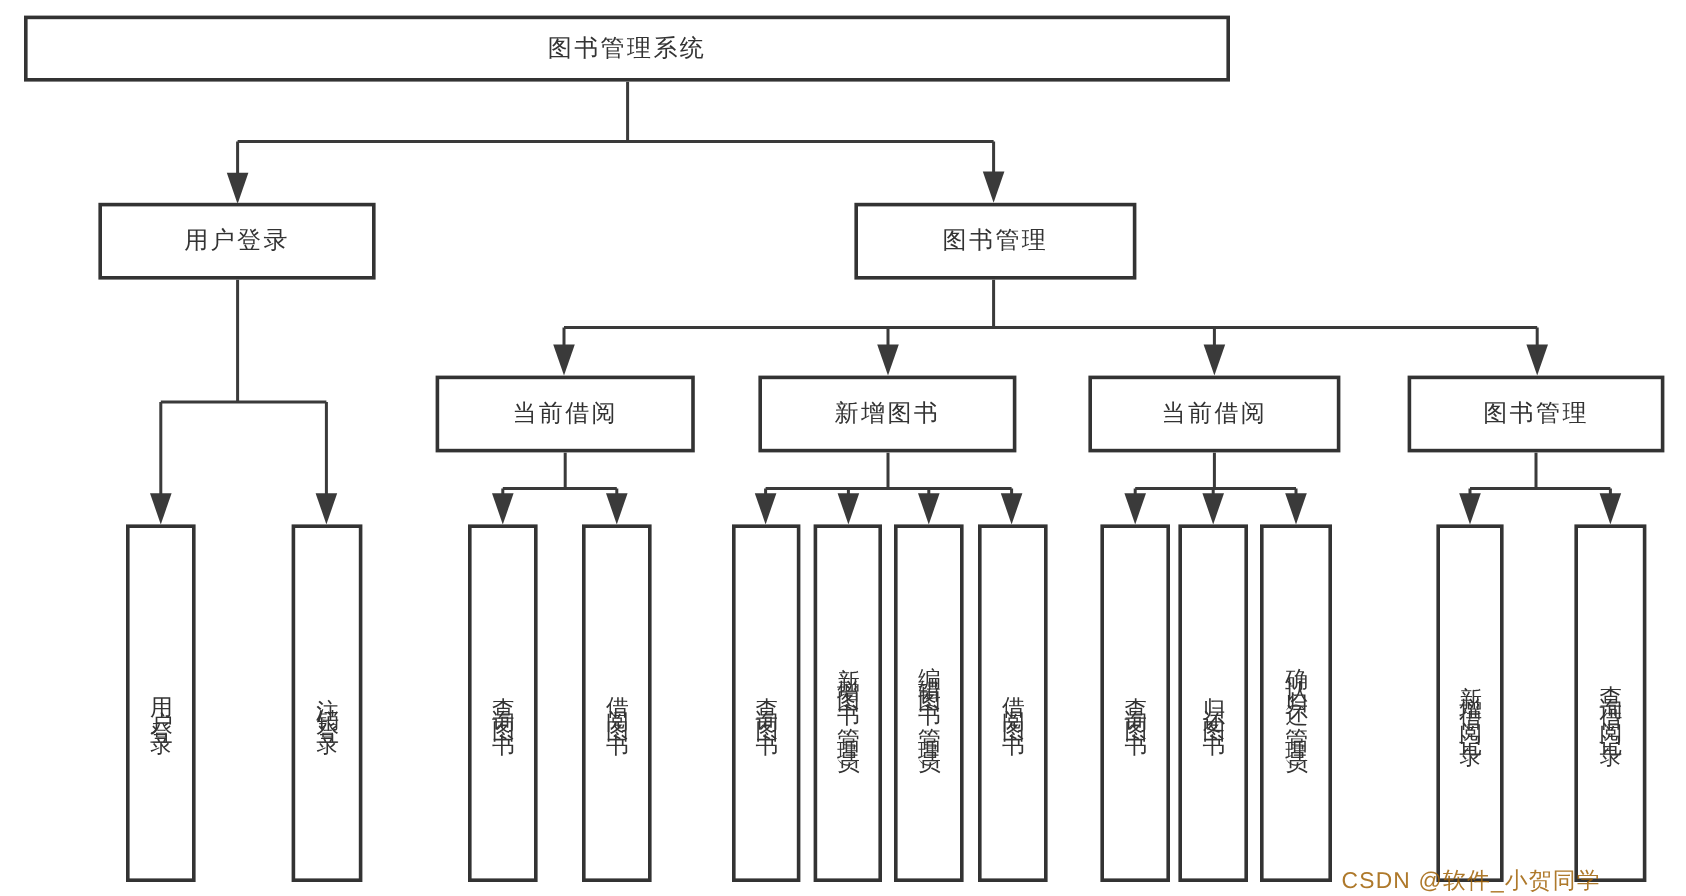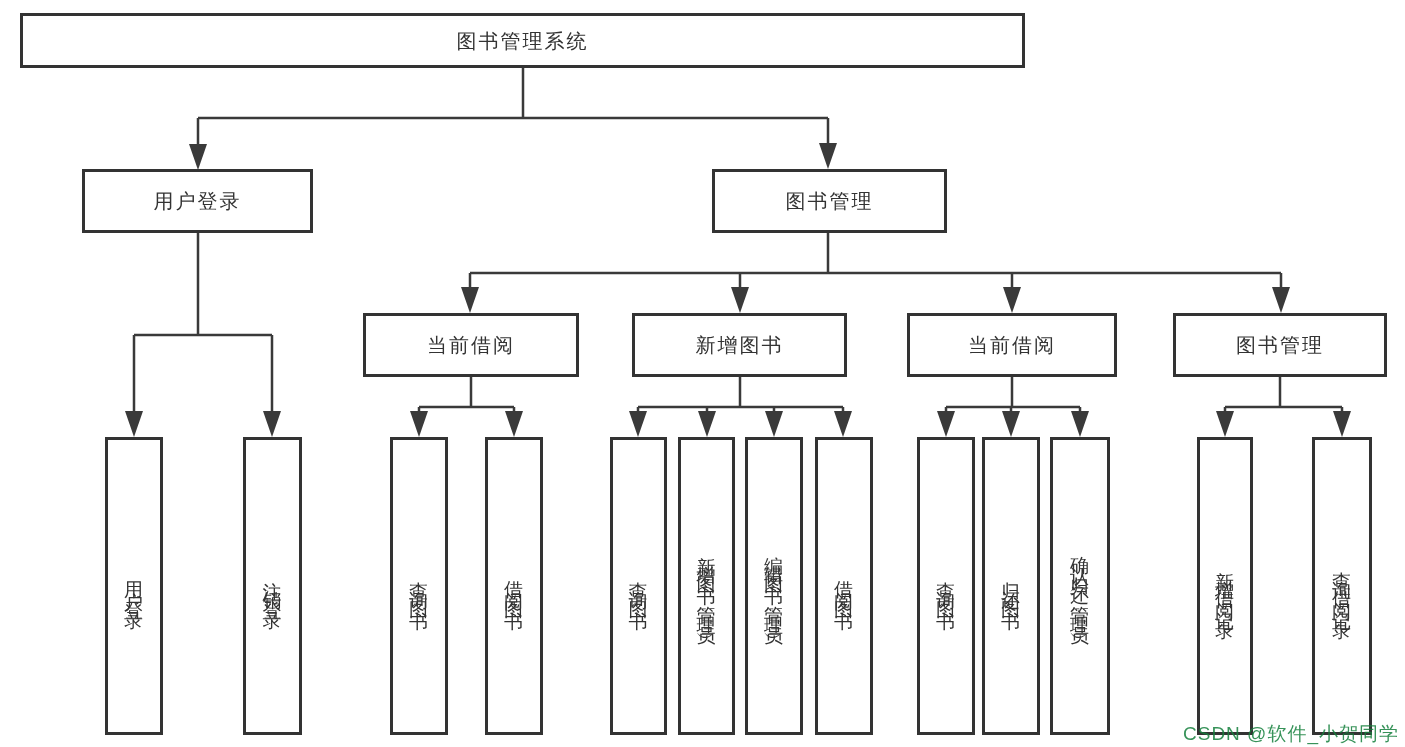"CSDN @软件_小贺同学" #watermark { color: #15803d -> #a16207; left: 1183px -> 1118px }
